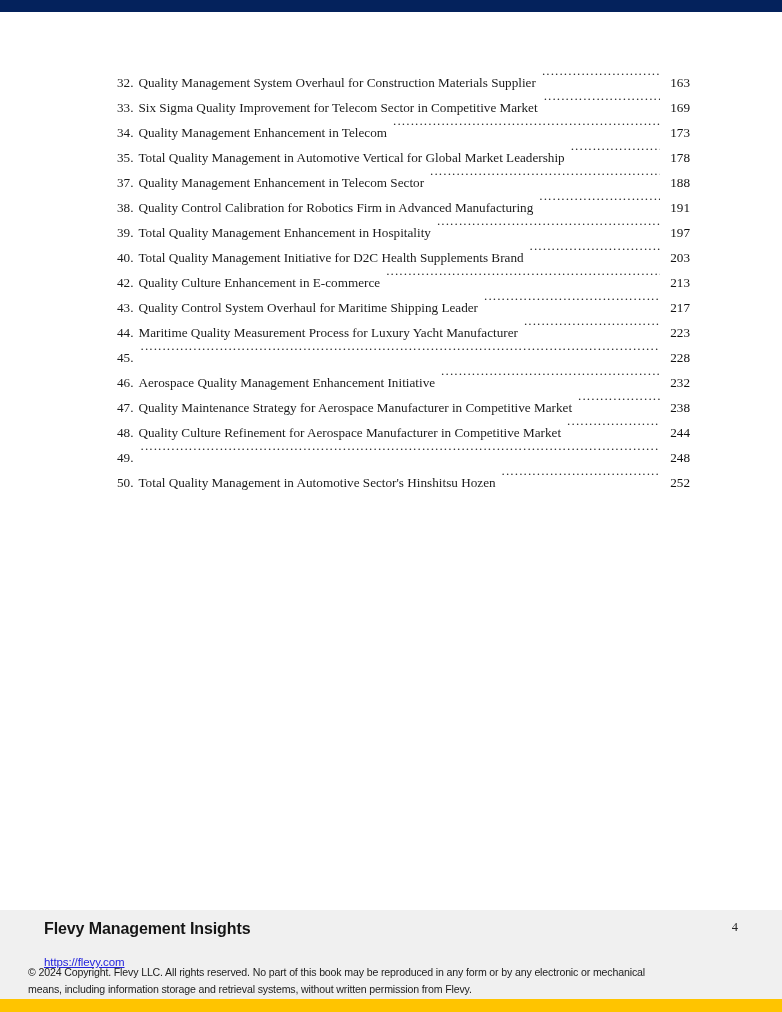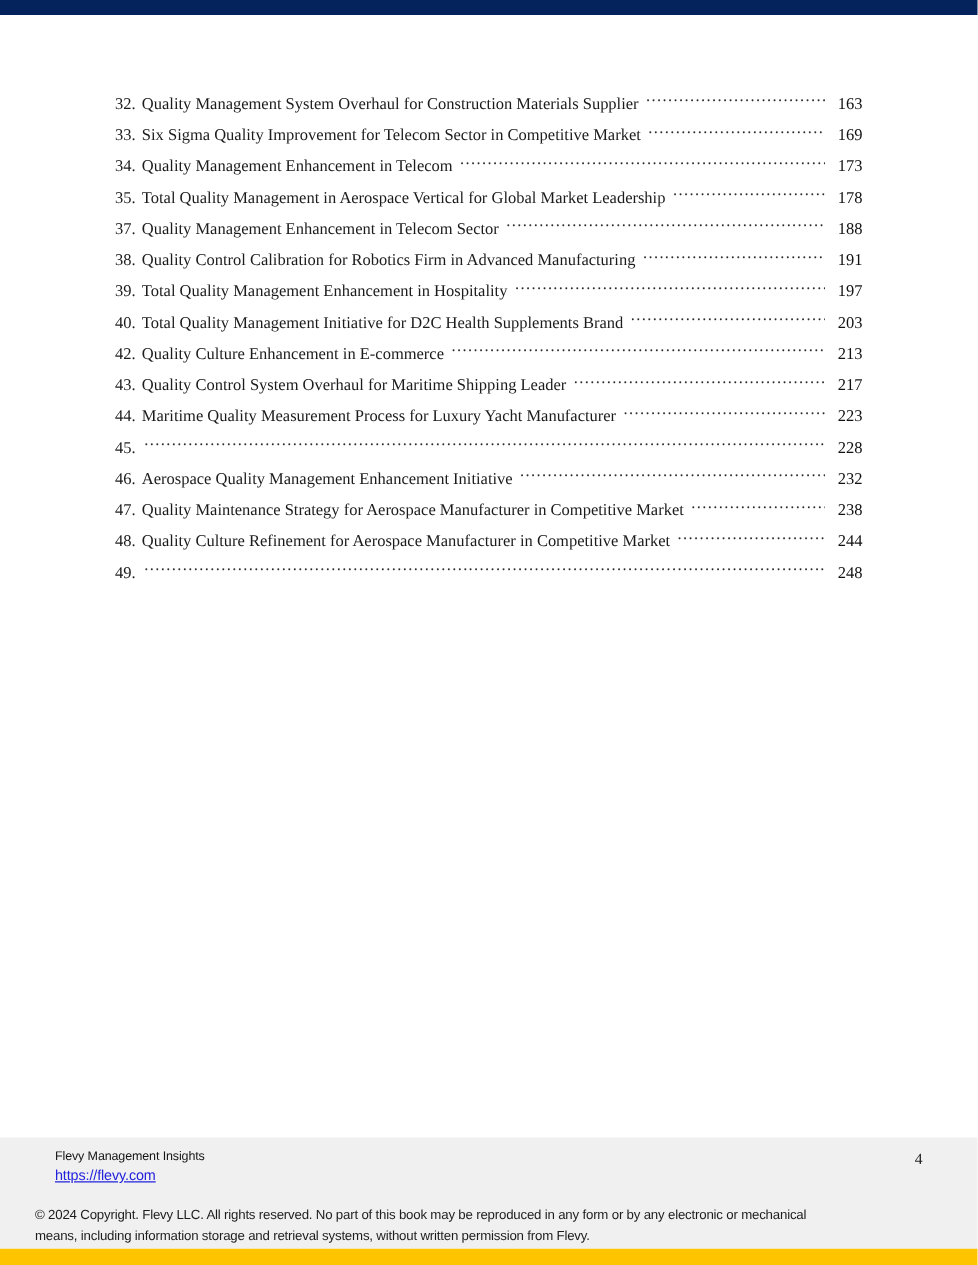"32." .toc-row { align-items: center -> flex-start; margin-left: none -> 25px }
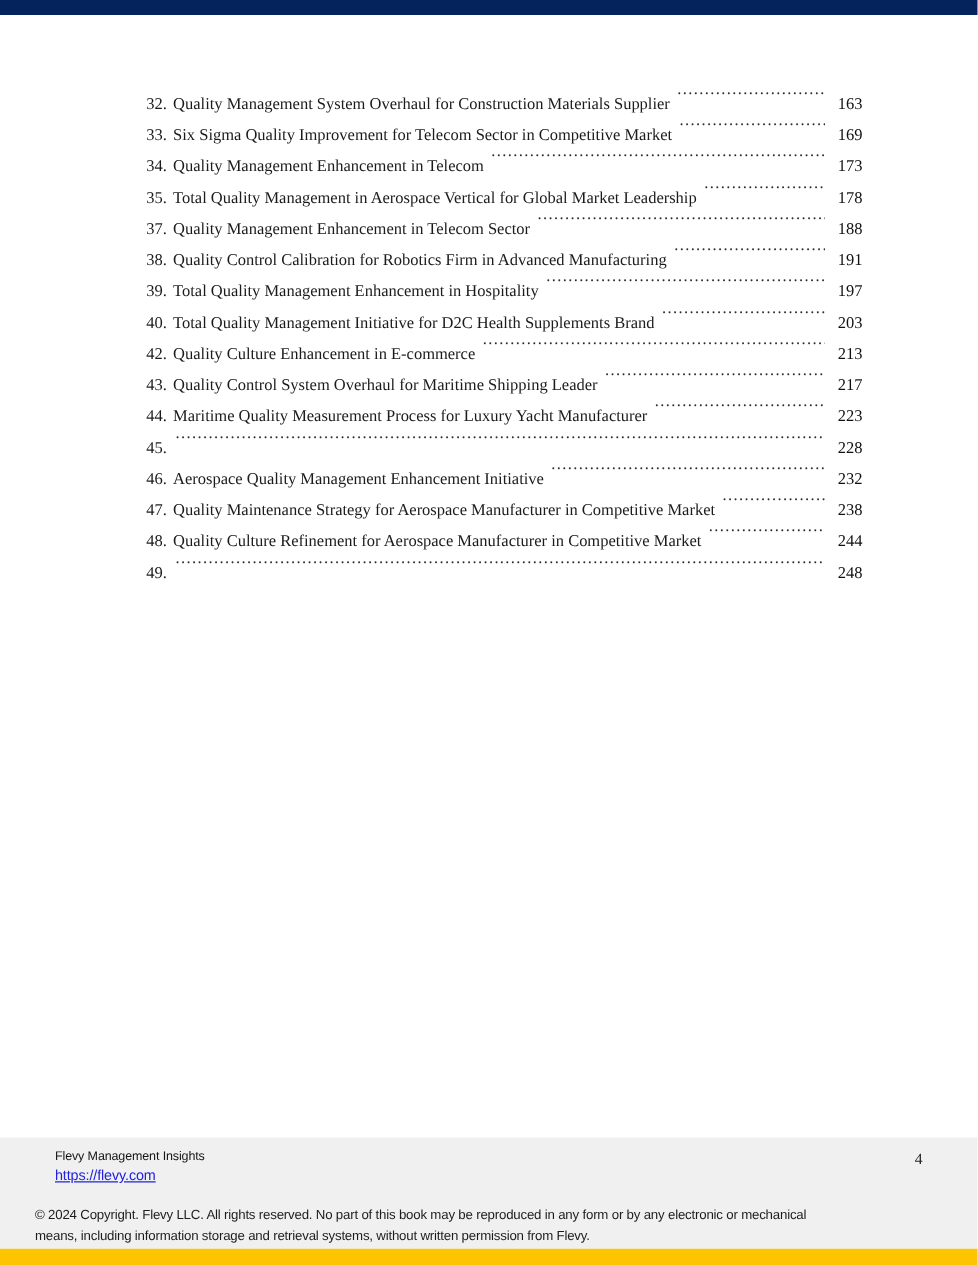"Total Quality Management in Aerospace" span.toc-title { text: Aerospace -> Automotive }
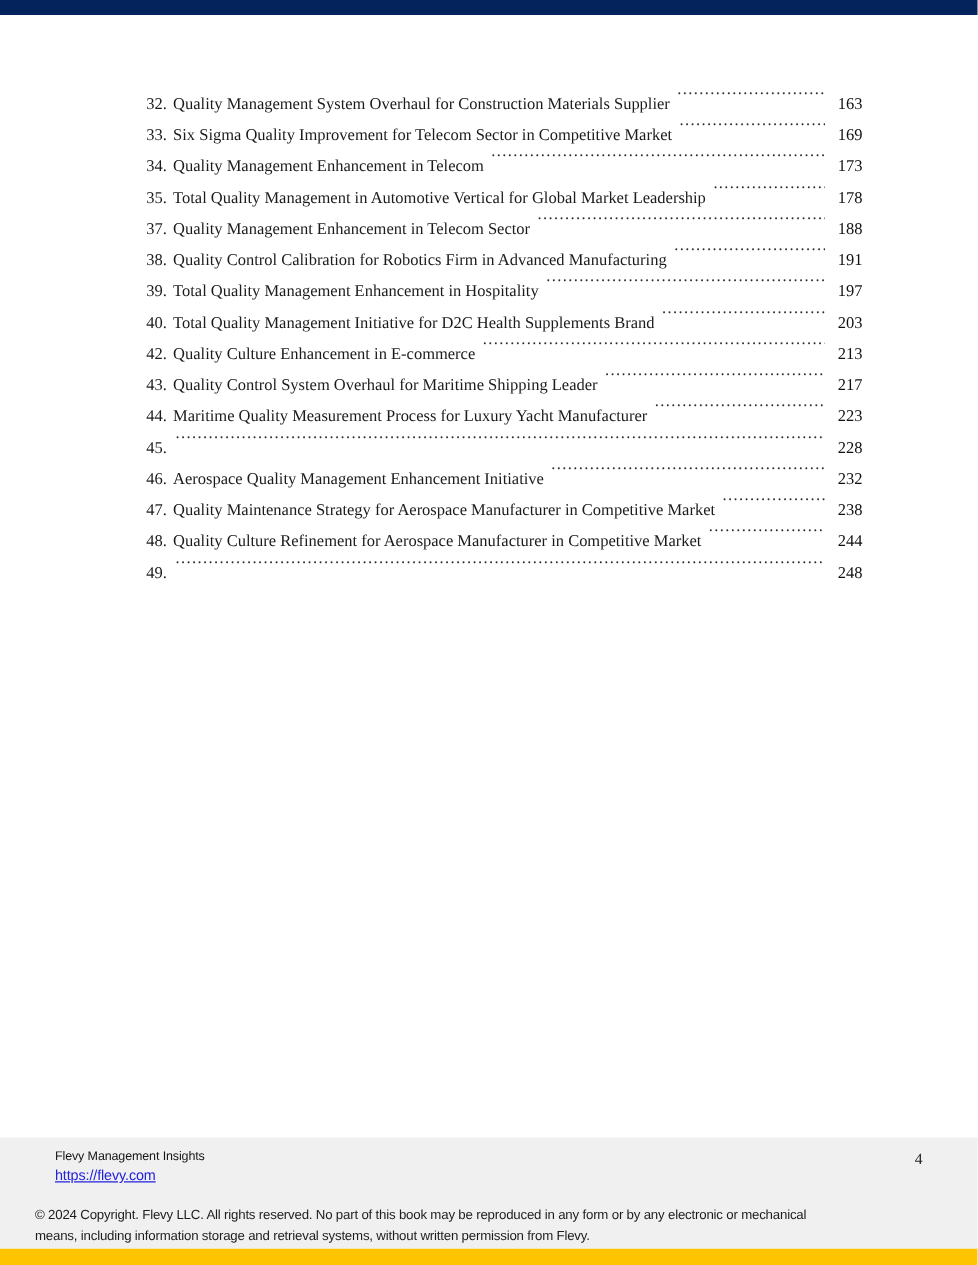"50." div.toc-row { html: none -> <div> <span>50.</span> <span>Total Quality Management in Automotive Sector's Hinshitsu Hozen</span> <span></span> <span>252</span> </div> }
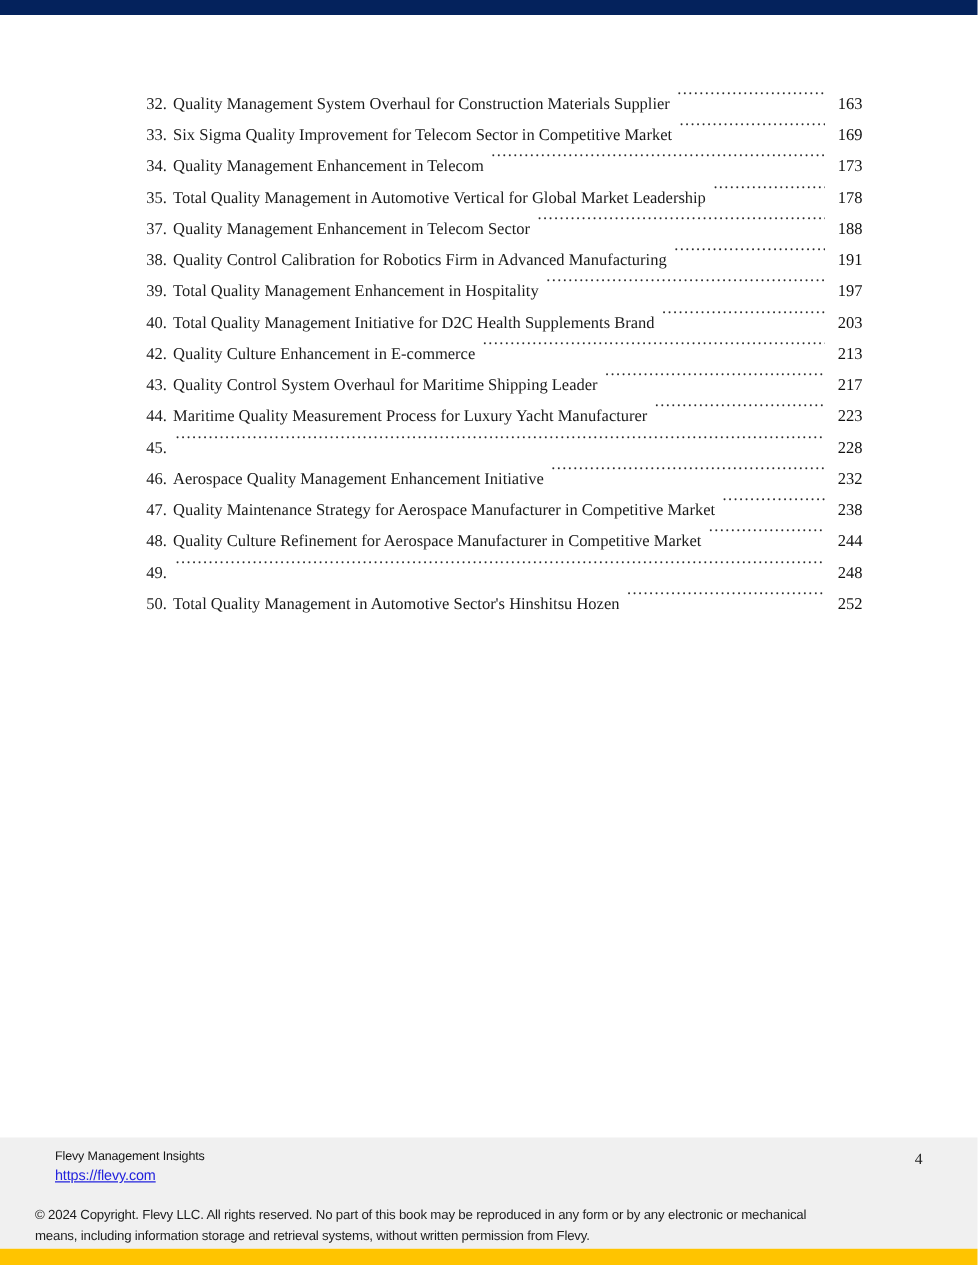"Flevy Management Insights" .footer-brand { font-size: 10px -> 16px; font-weight: normal -> bold }
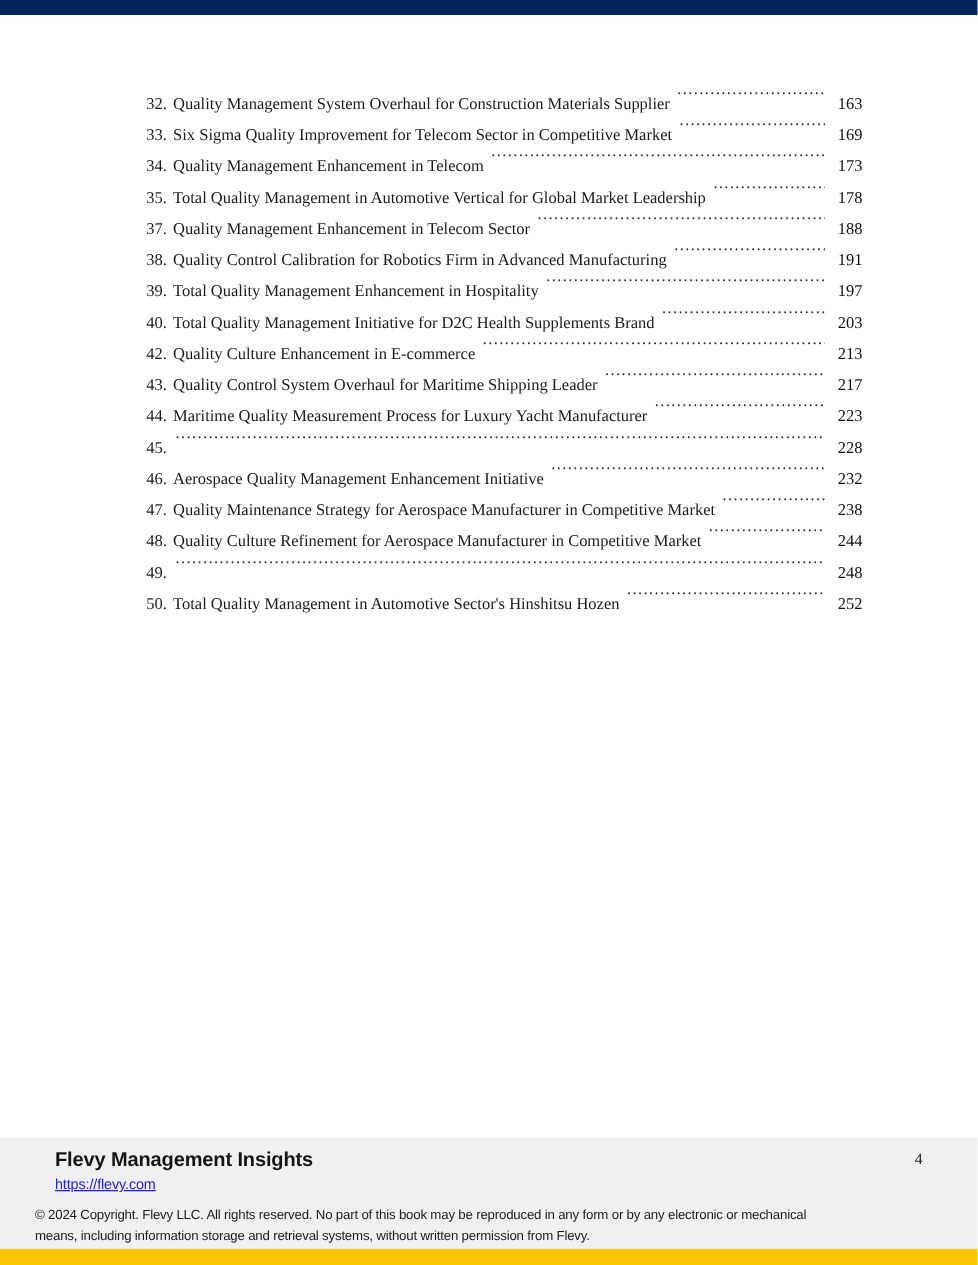"https://flevy.com" .footer-link { margin-top: 4px -> 18px }
